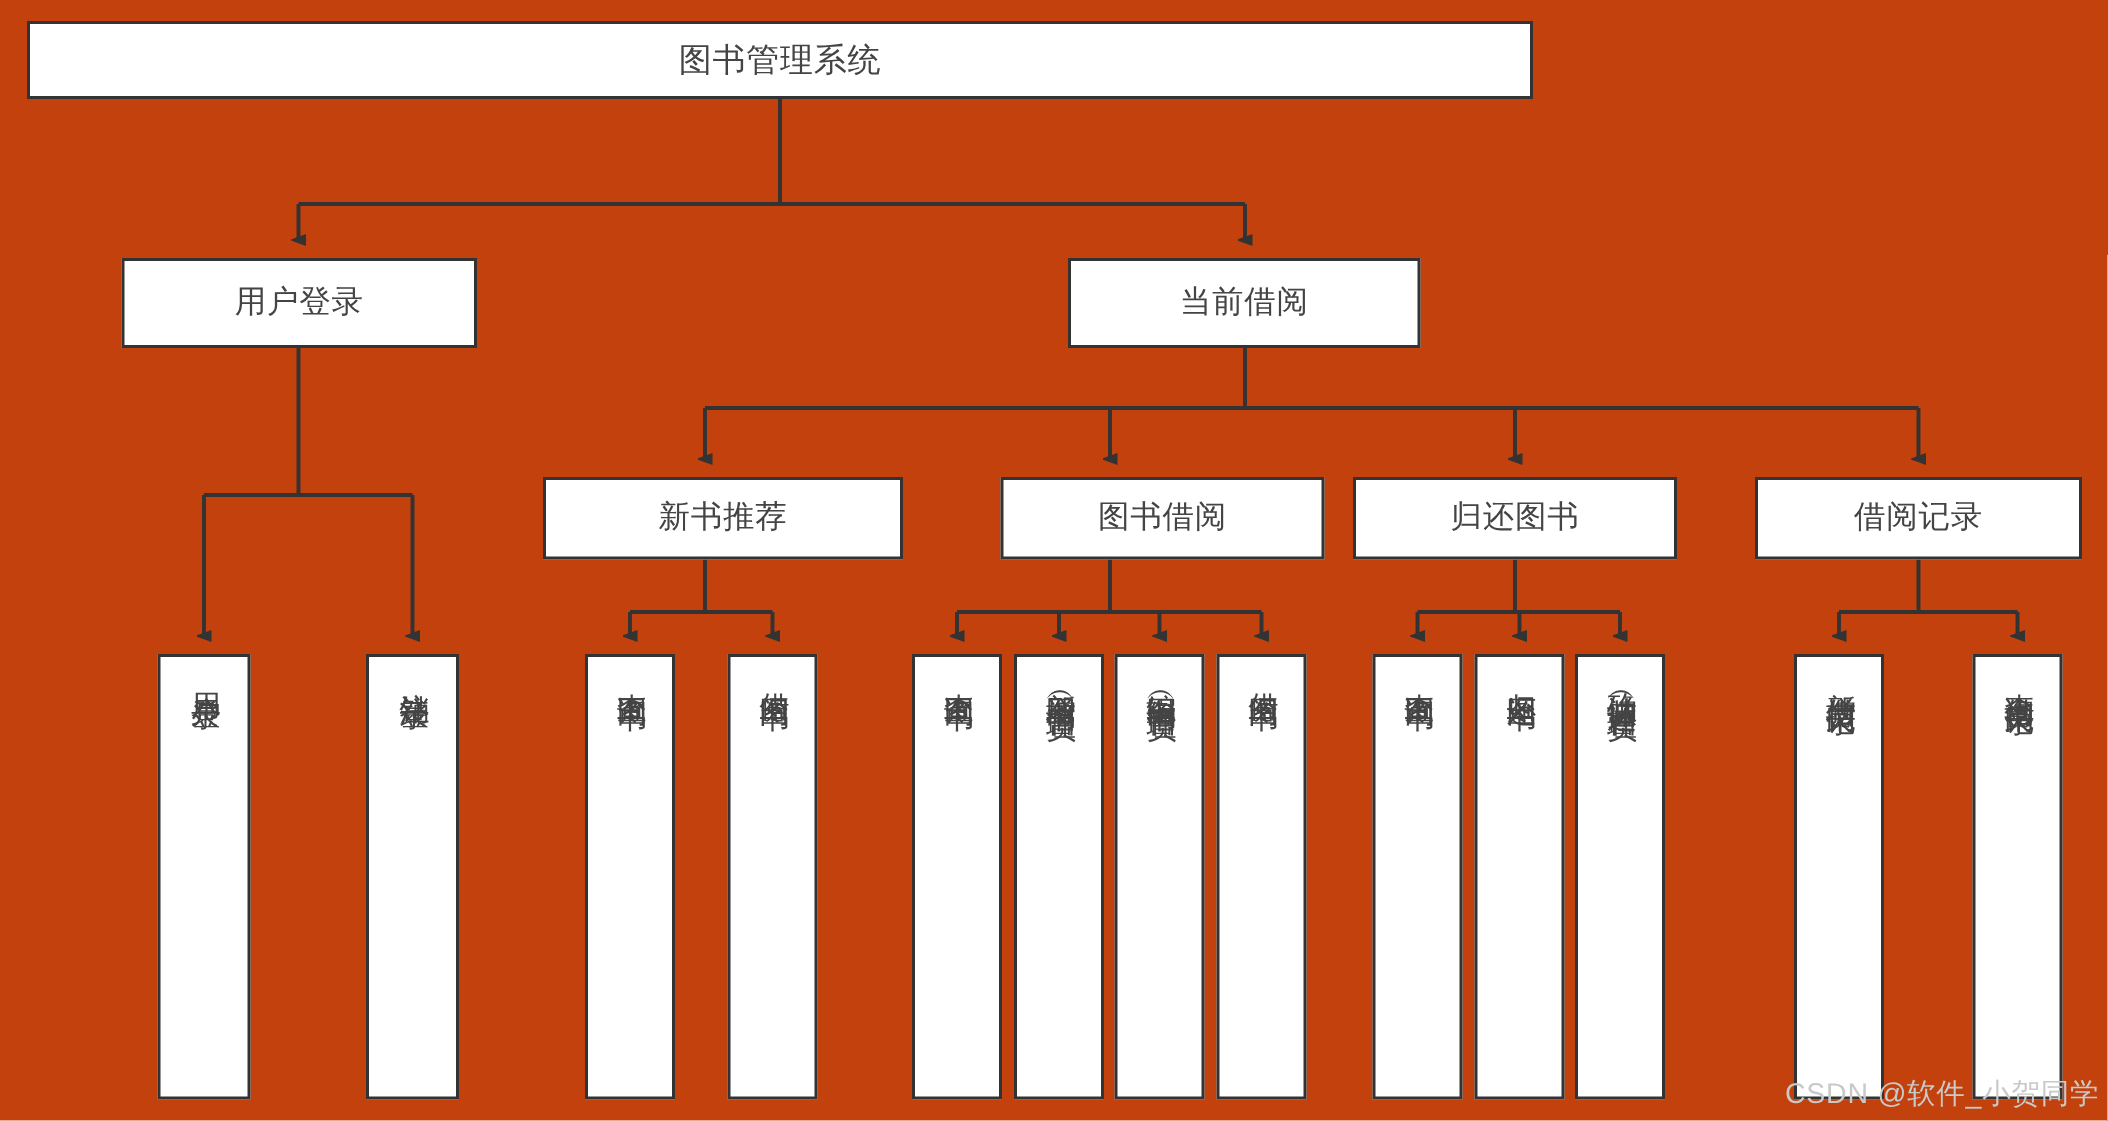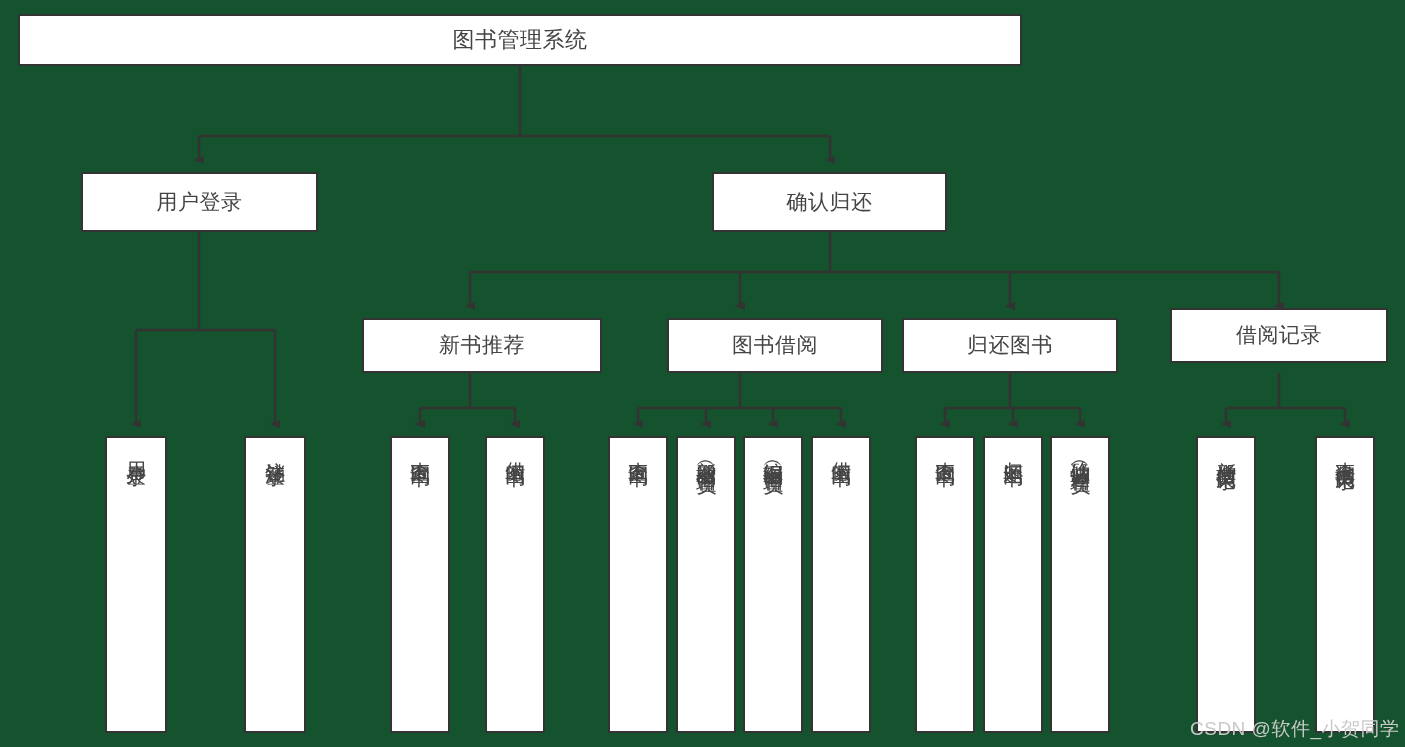"图书管理系统" #diagram-root { background: #14532d -> #c2410c }
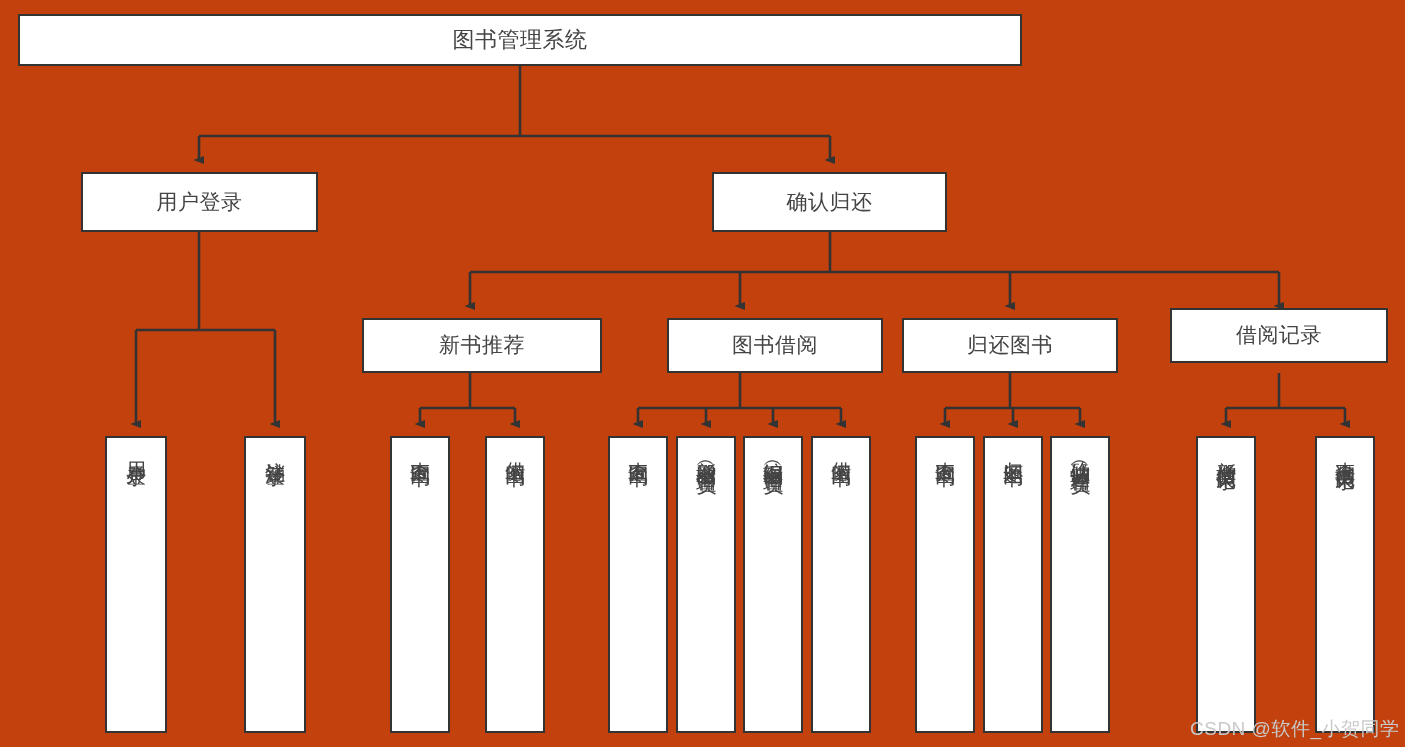"确认归还" span { text: 确认归还 -> 当前借阅 }
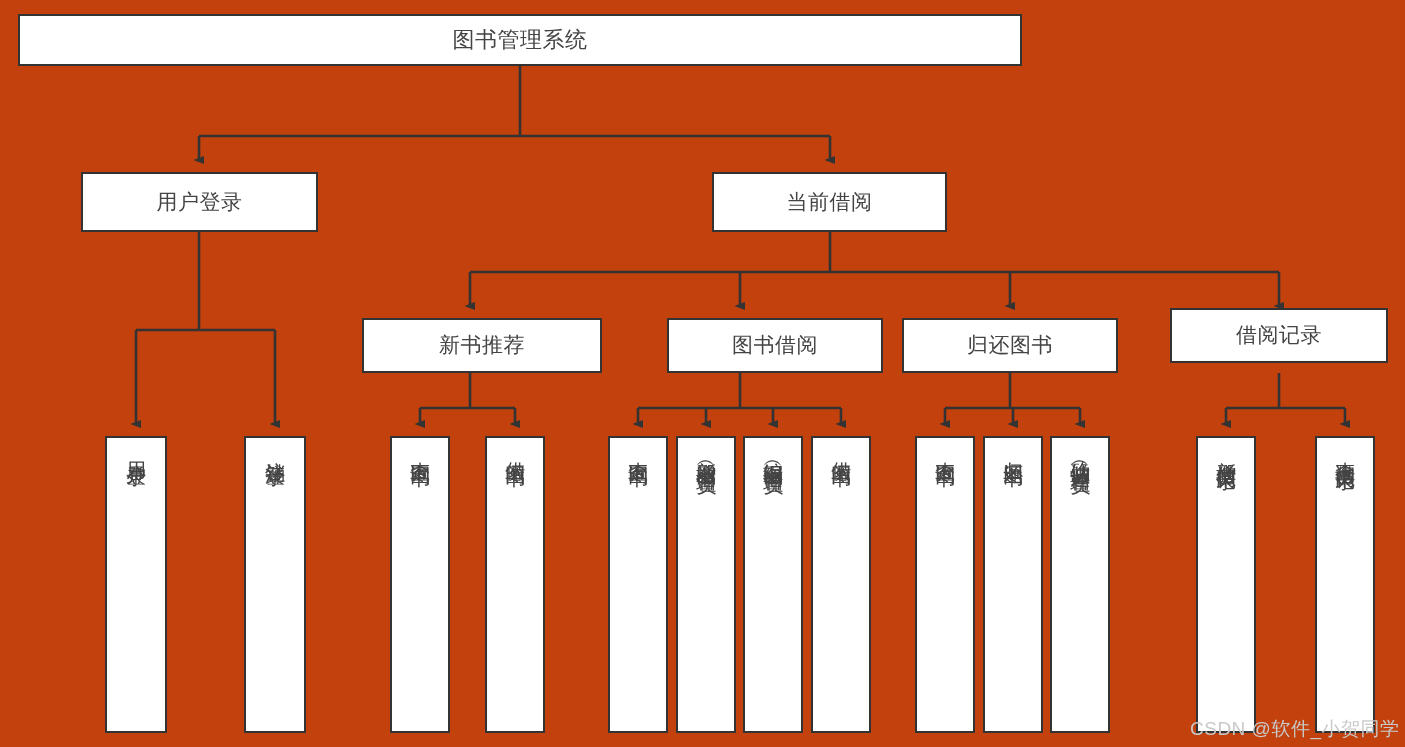"借阅记录" div.node { top: 308px -> 318px }
